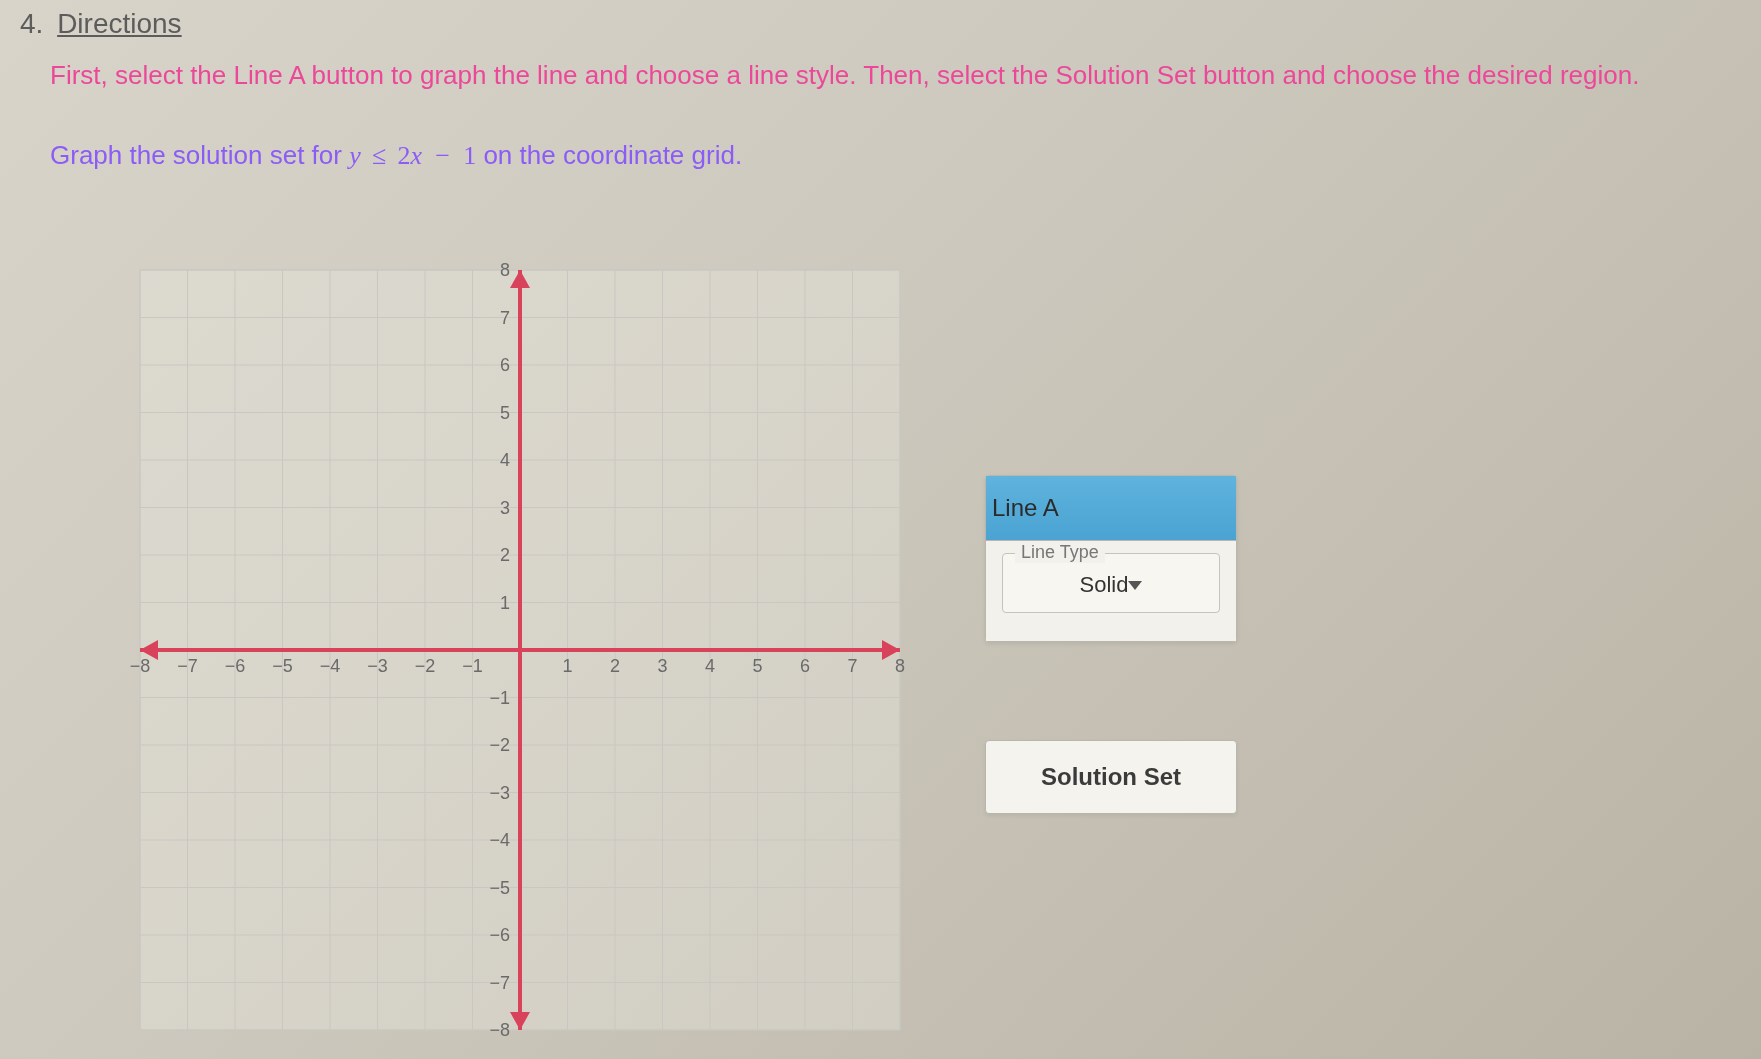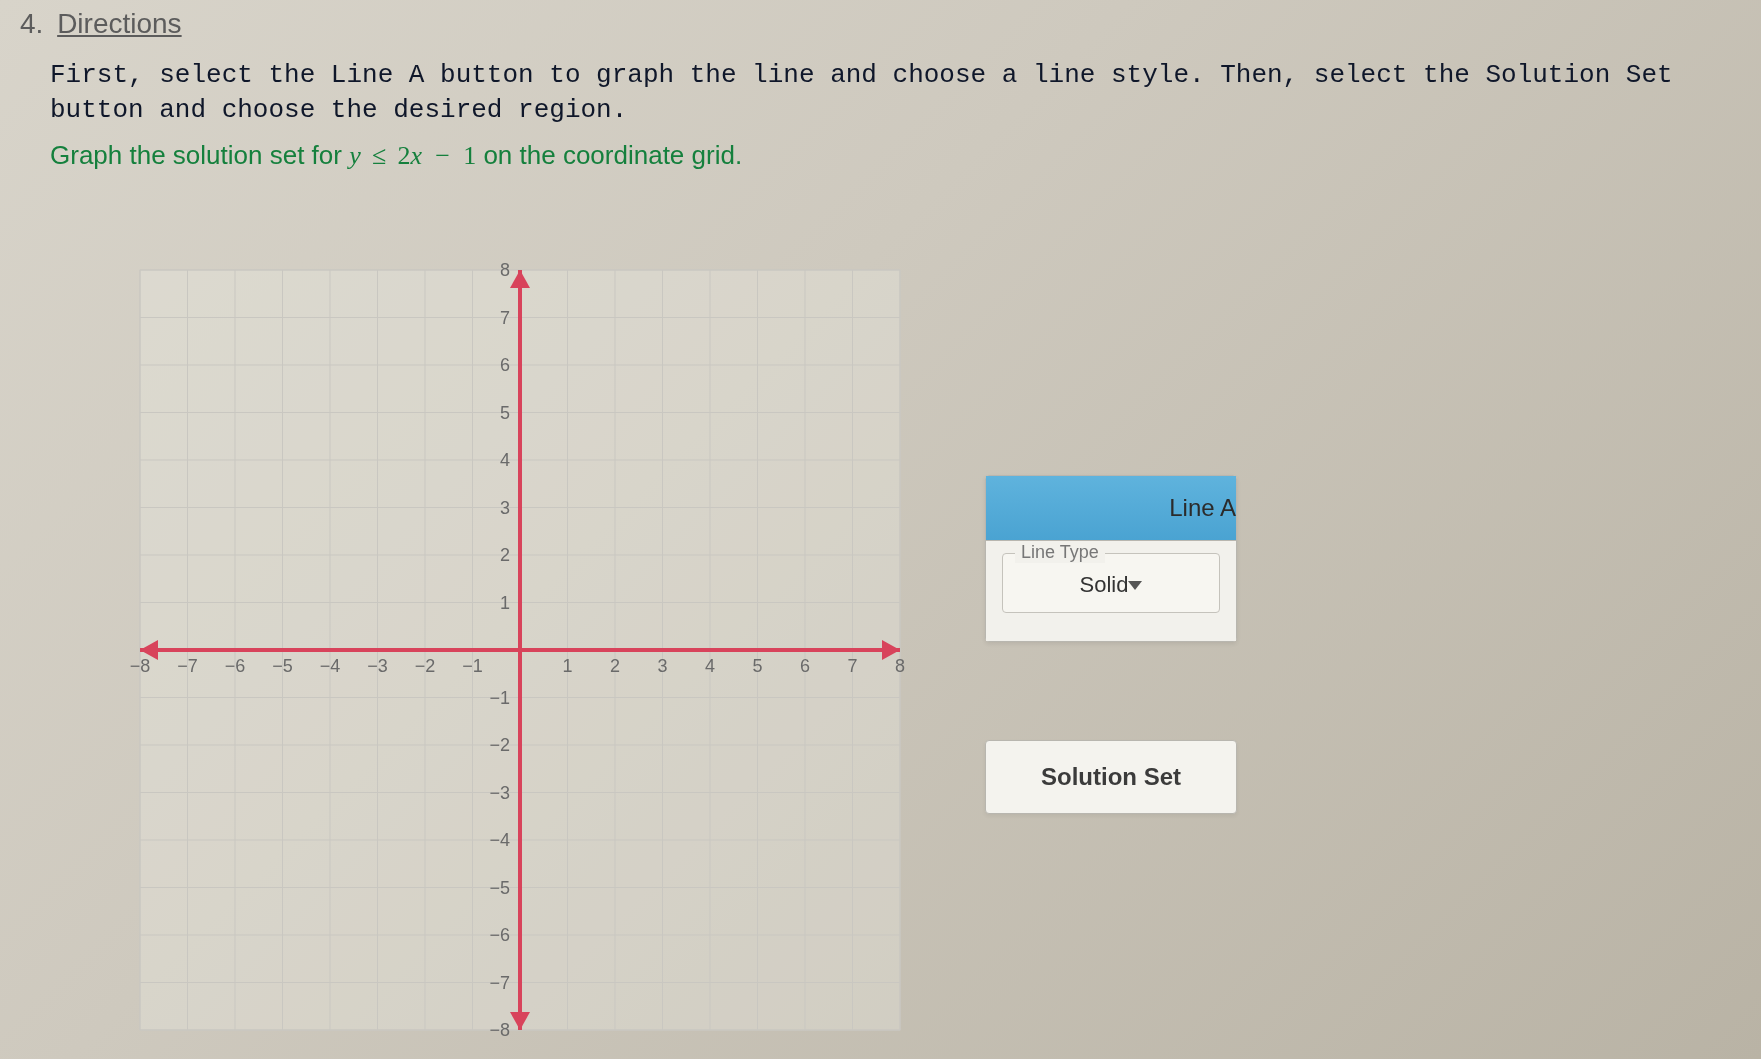"First, select the Line A" .instr1 { color: #0f172a -> #ec4899; font-family: Liberation Mono, monospace -> none }
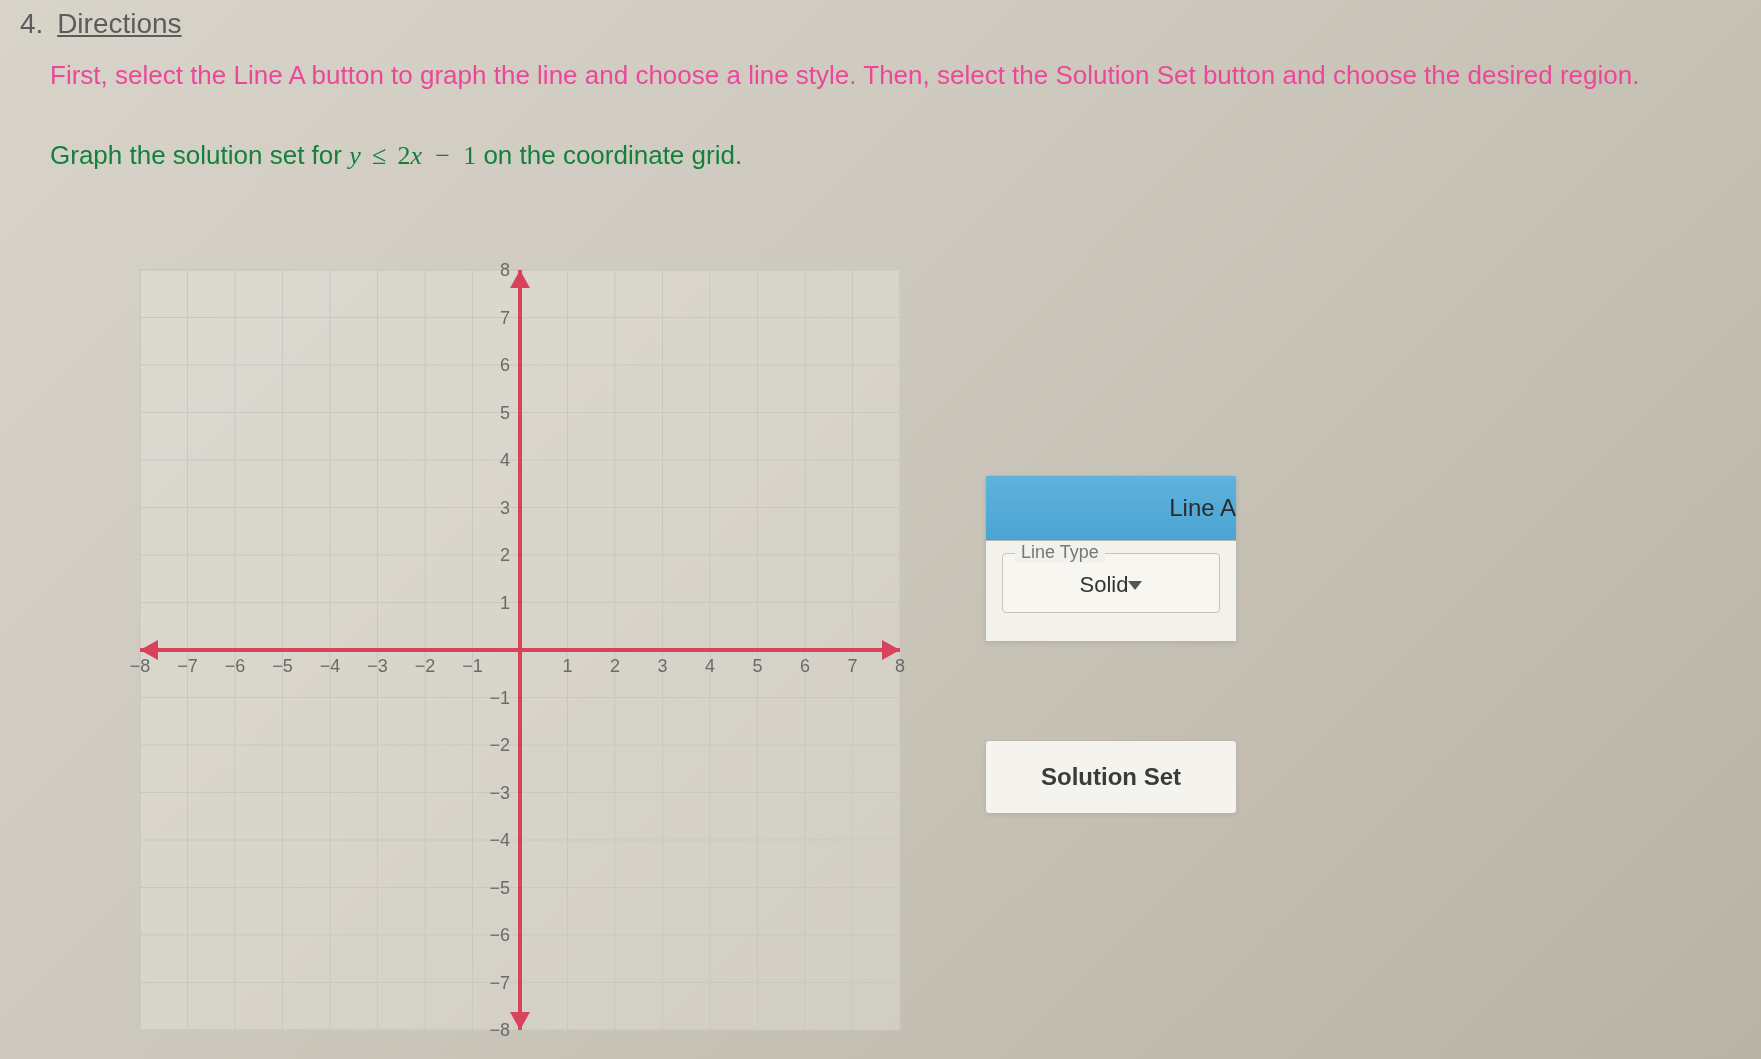"Graph the solution set for" .instr2 { color: #15803d -> #8b5cf6 }
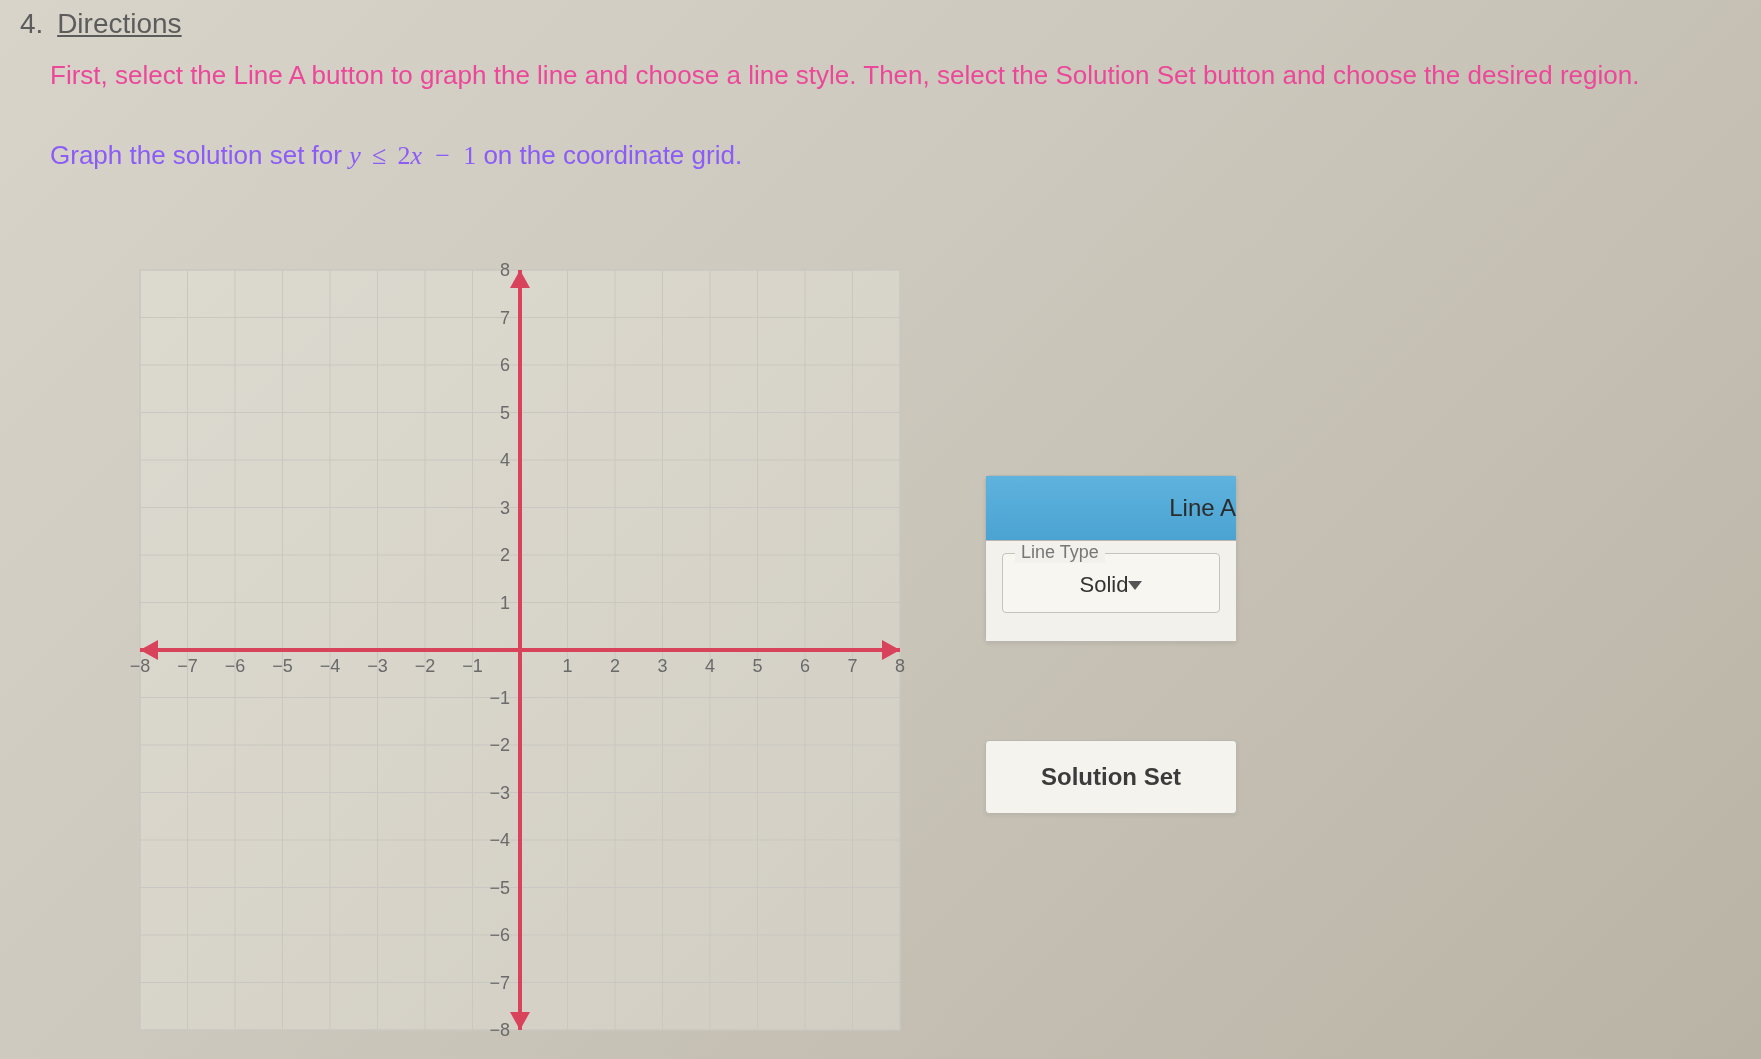"Line A" .panel .tab { padding: 18px 0 -> 18px 6px; text-align: right -> left }
